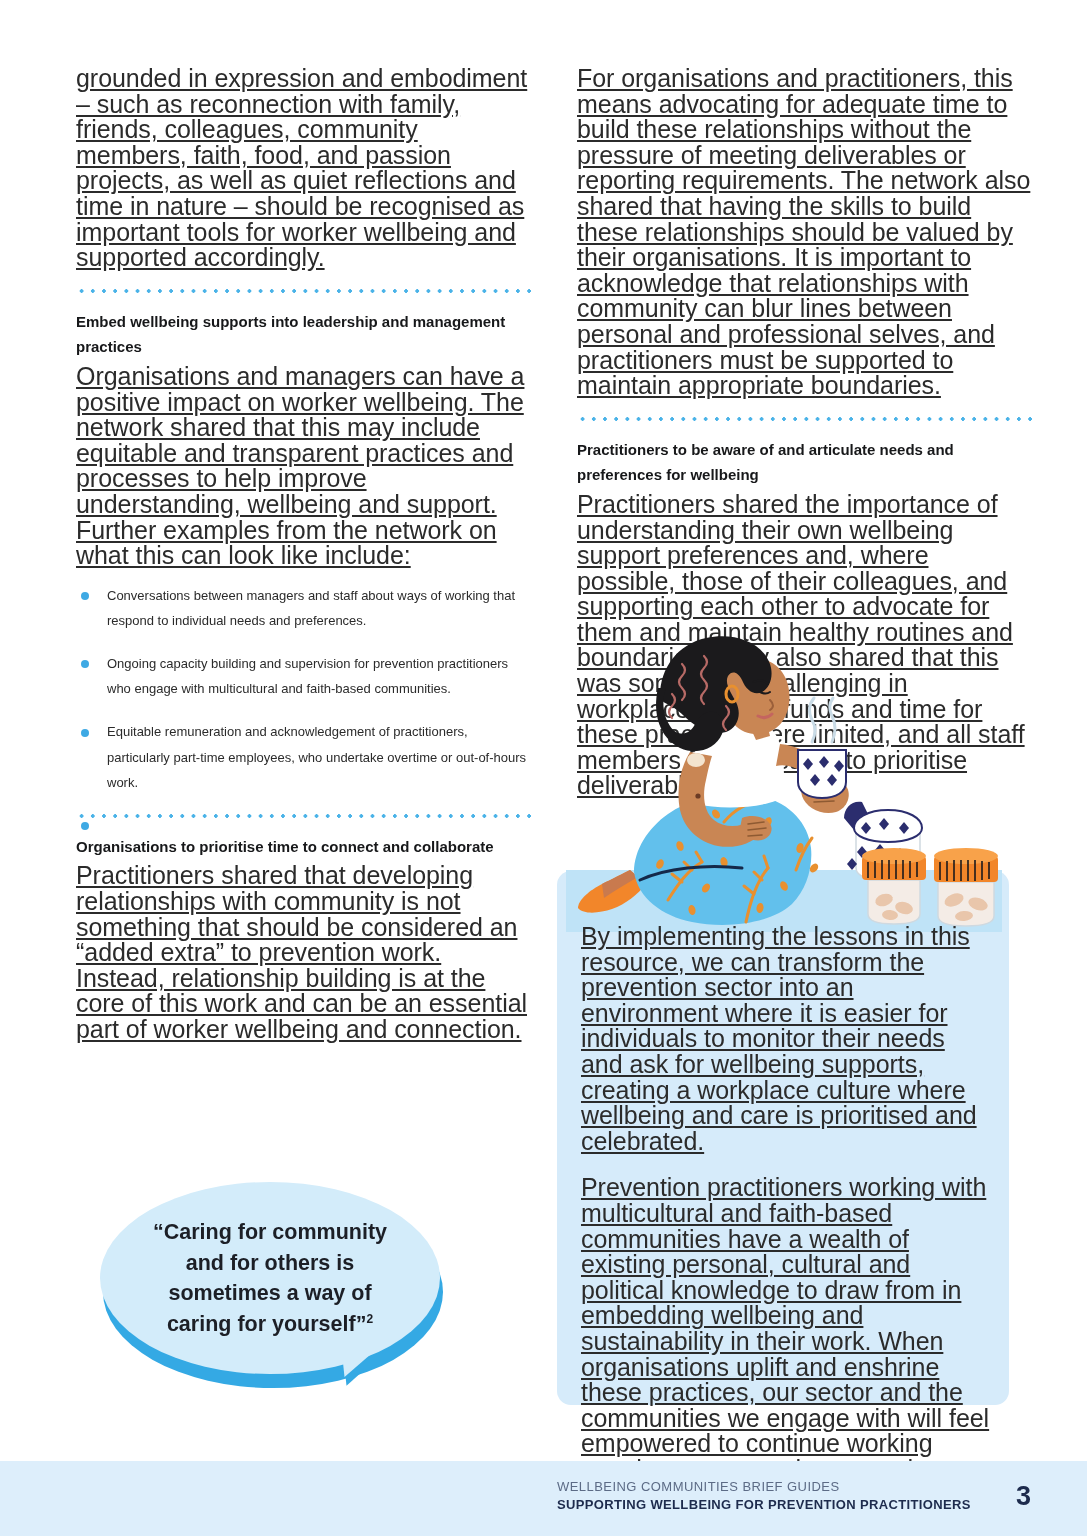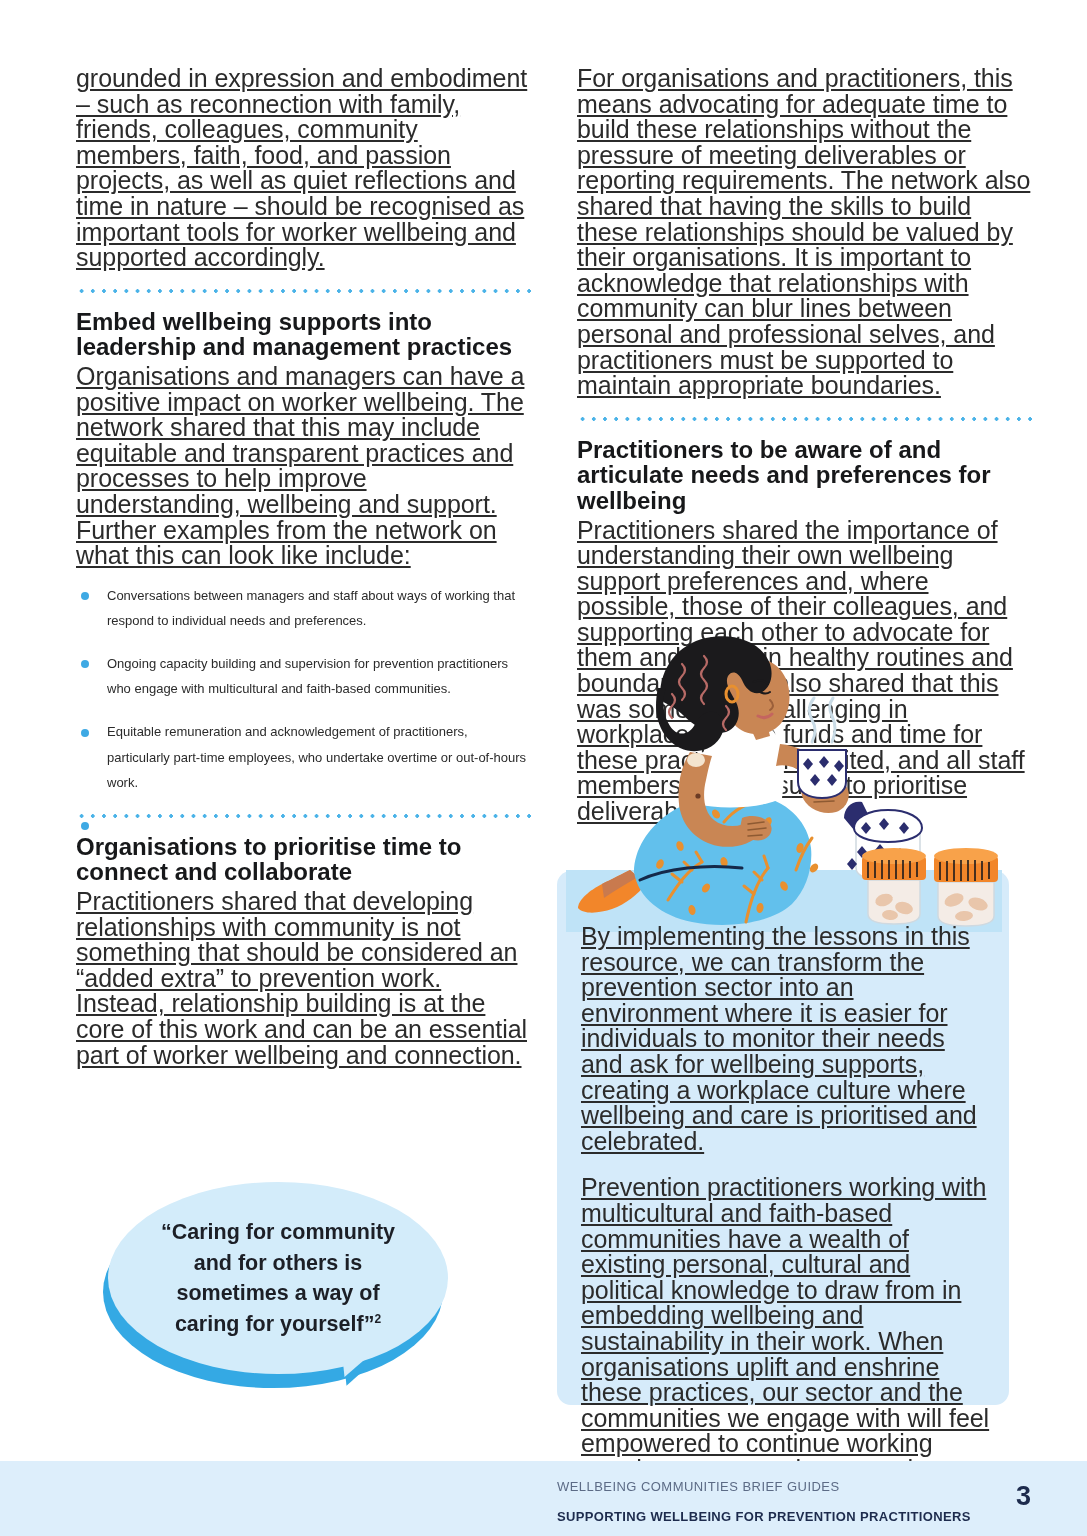"Embed wellbeing supports into leadership" h2.sec-head { font-size: 24px -> 15px }
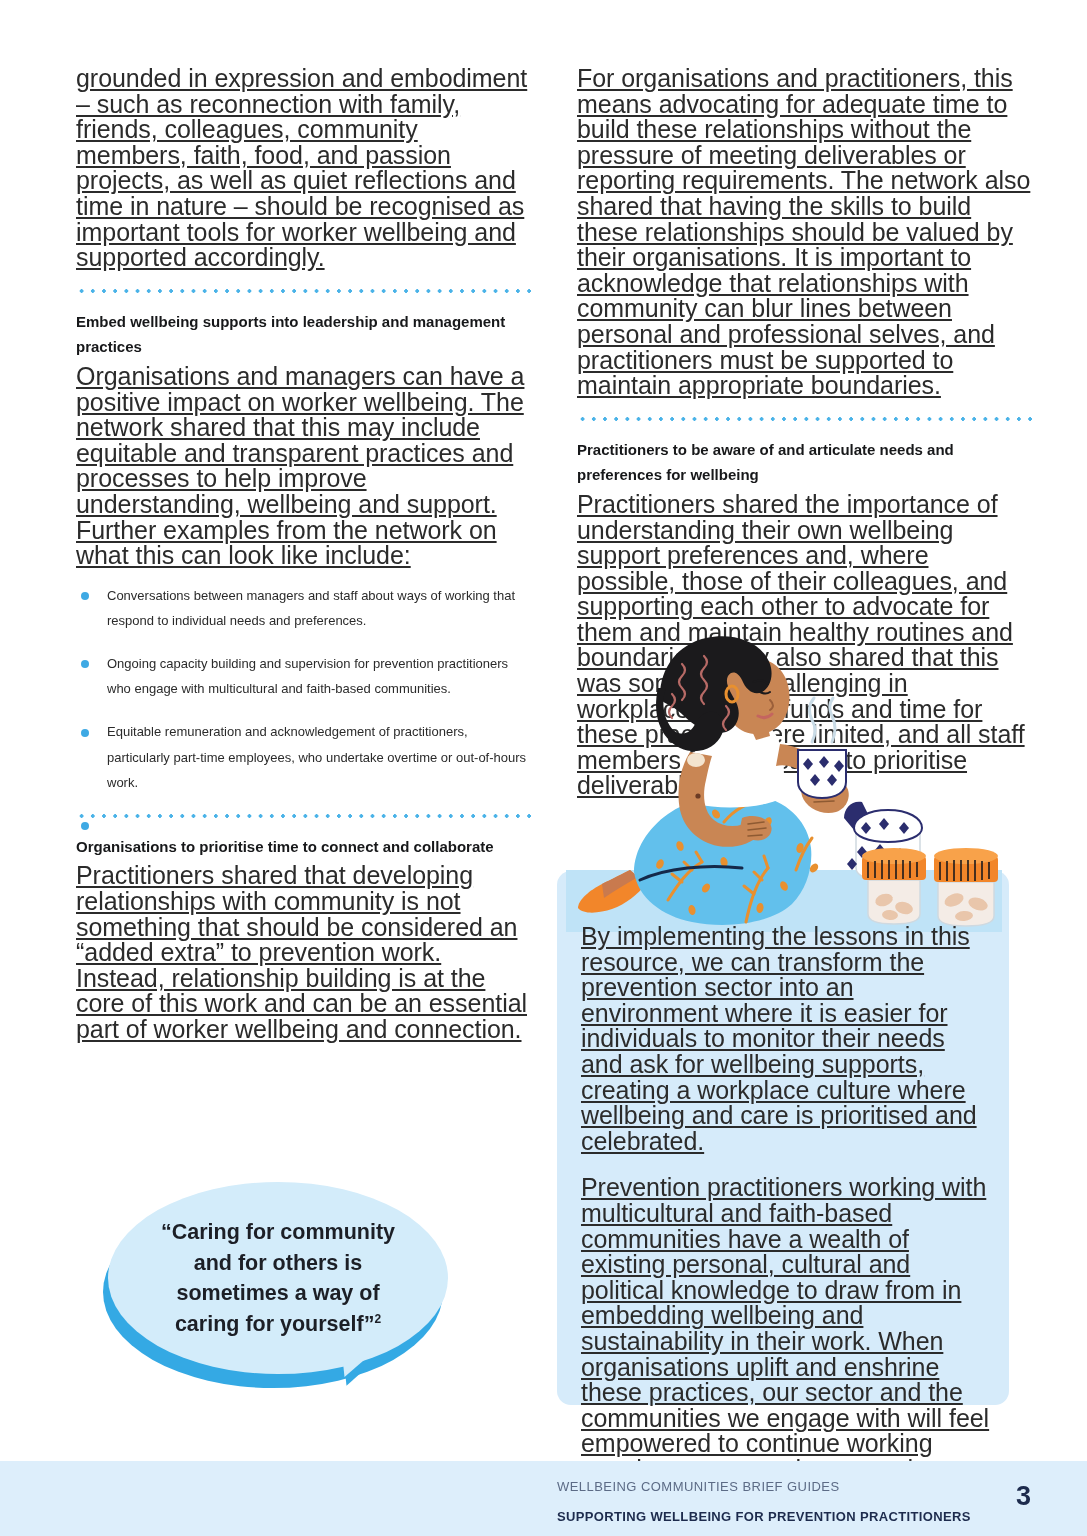"“Caring for community and for" .quote-bubble { left: 8px -> 0 }
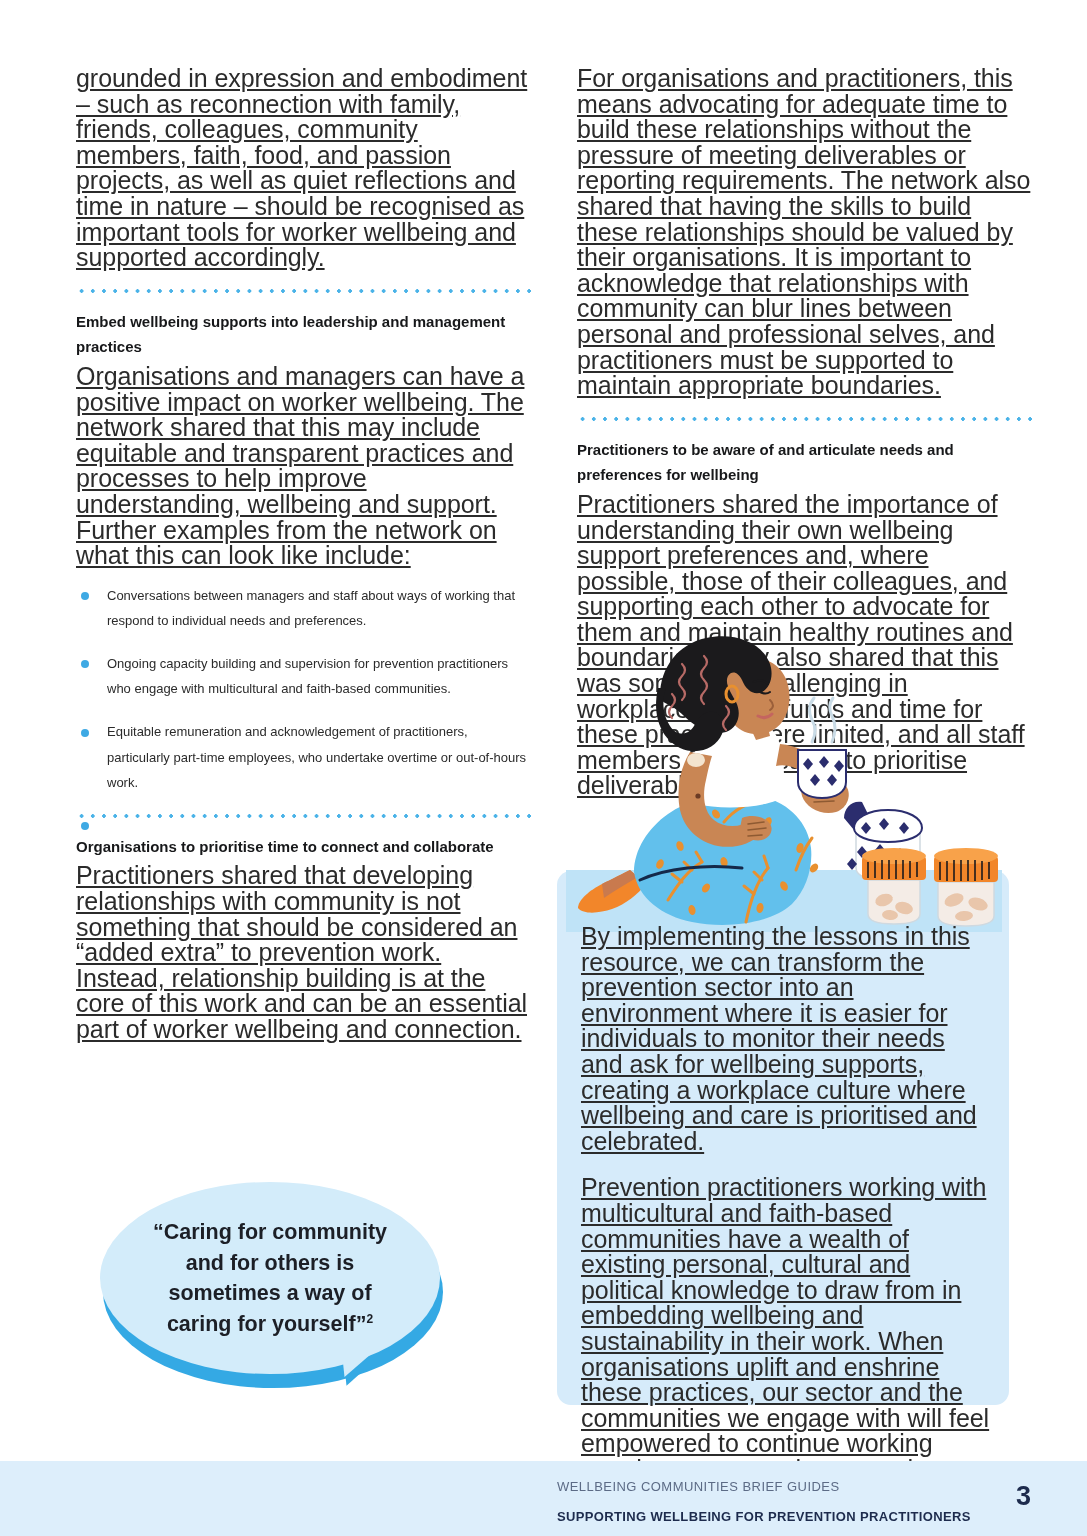"SUPPORTING WELLBEING FOR PREVENTION" .footer-title { margin-top: 12px -> none }
